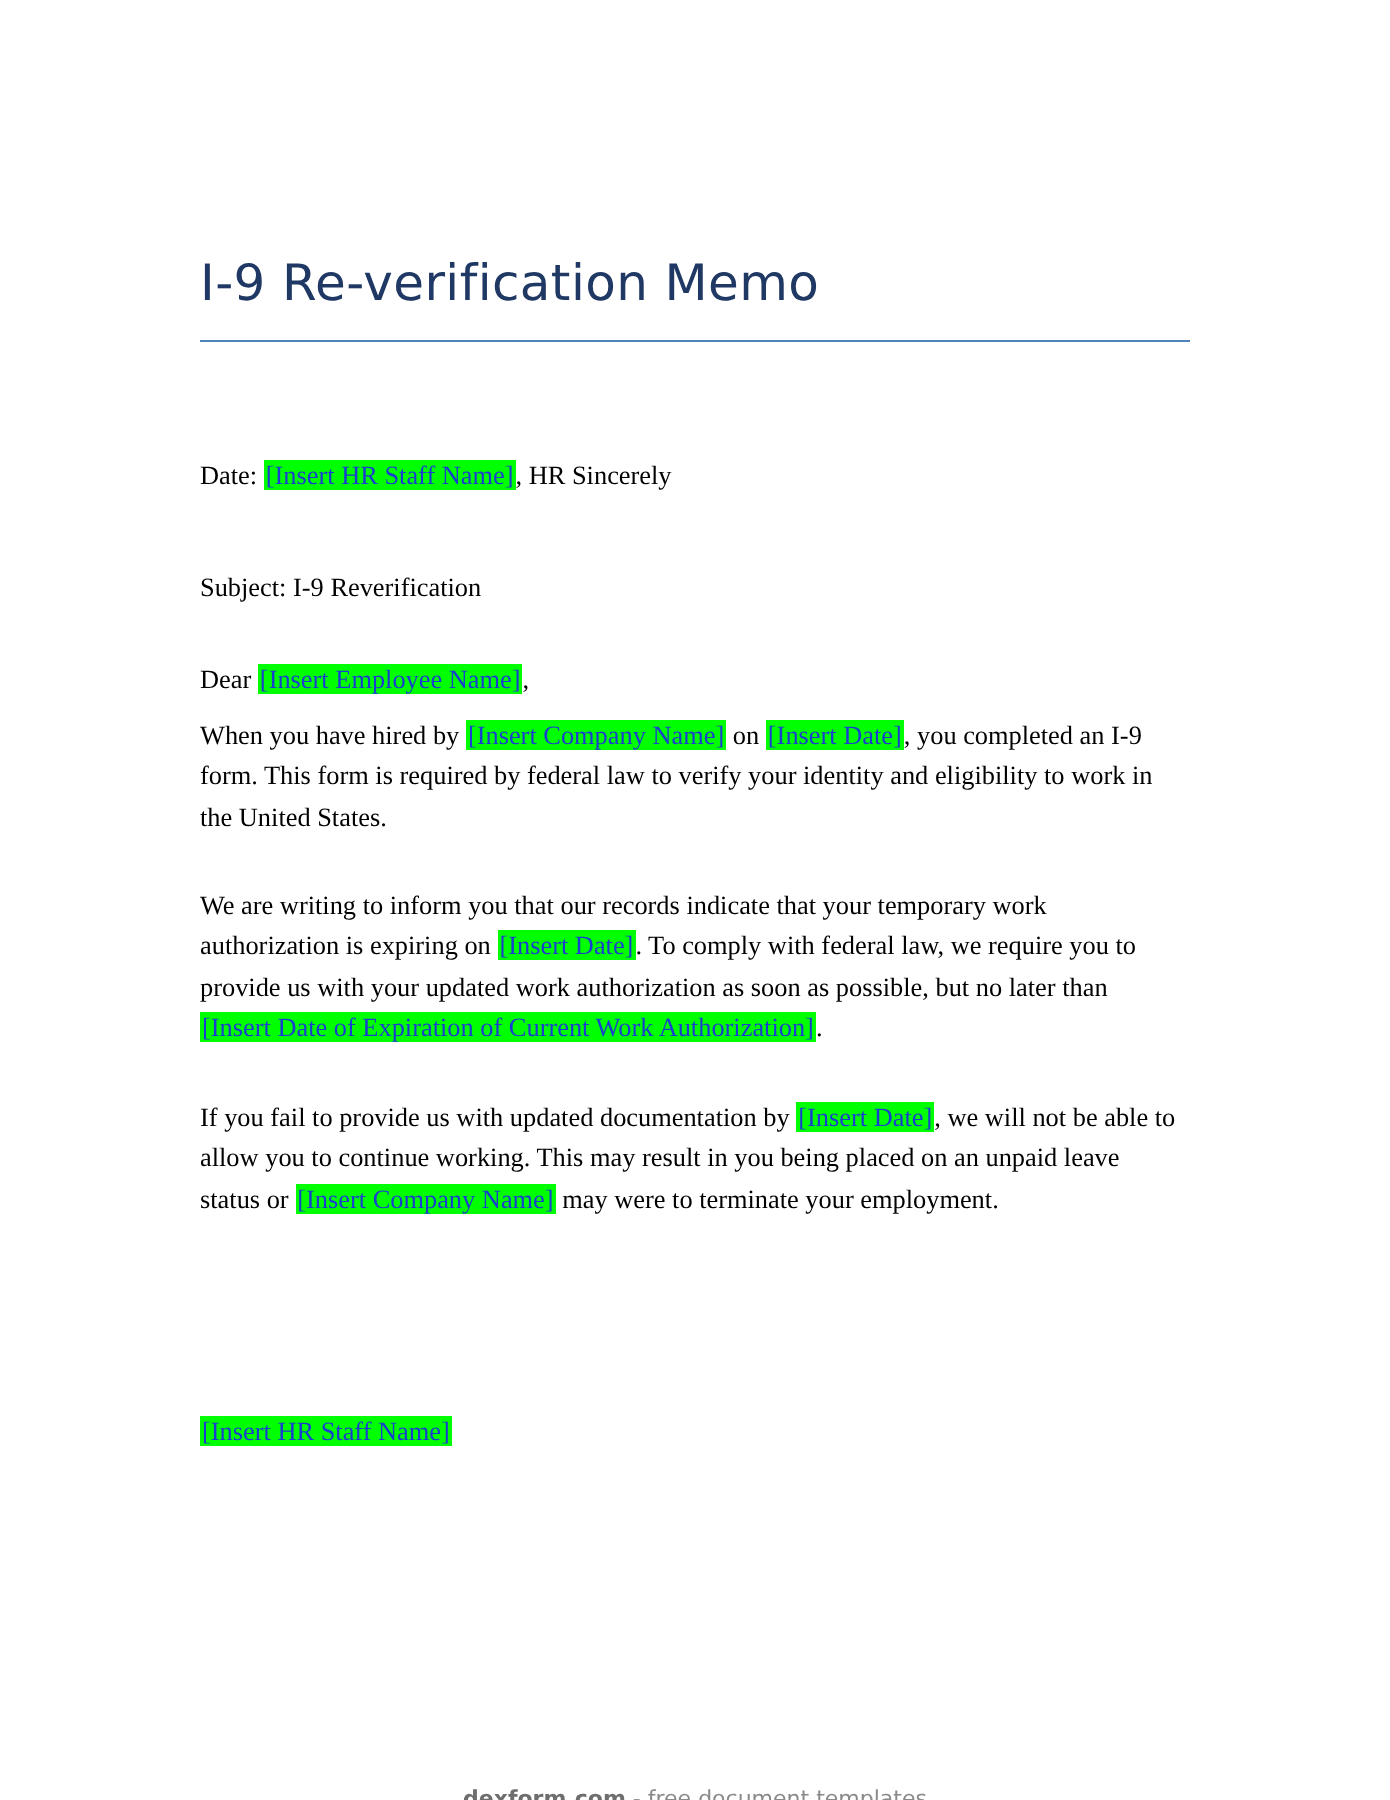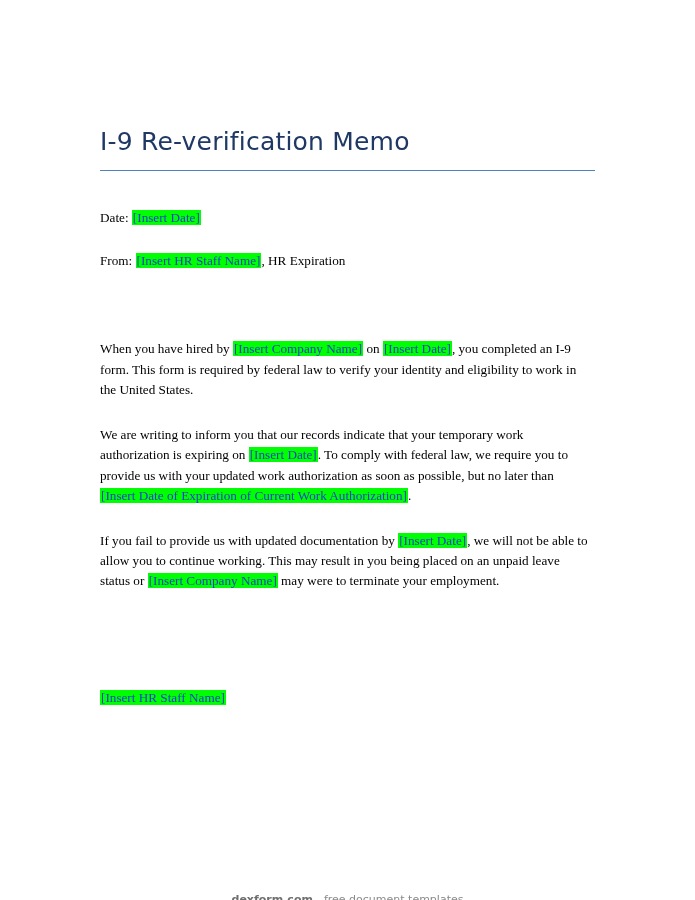"Date: [Insert Date]" div.meta-line { html: <div> <span>Date: </span><span>[Insert Date]</span> </div> -> none }
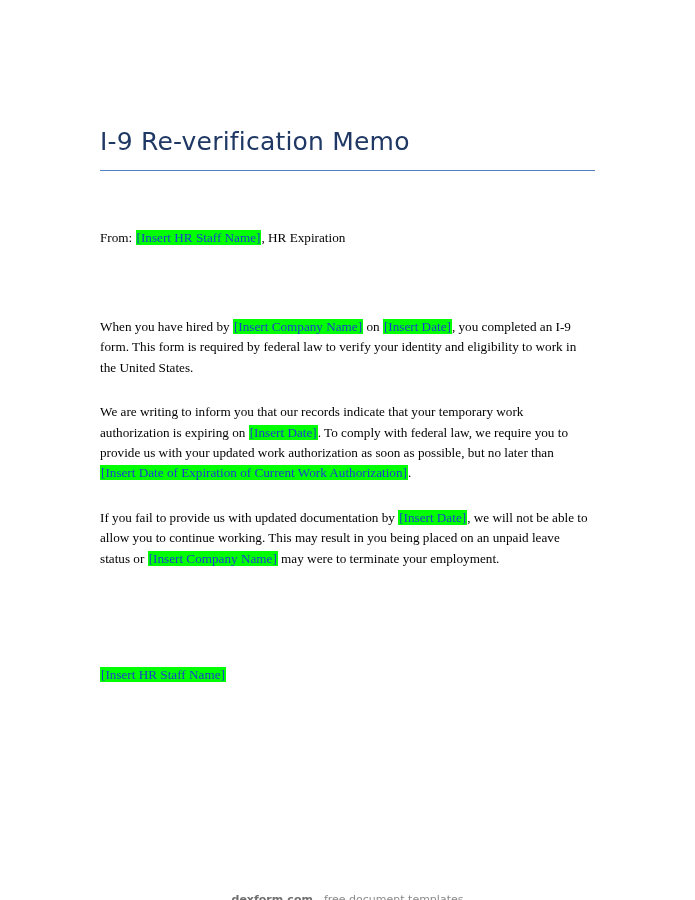"From:" span { text: From -> Date }
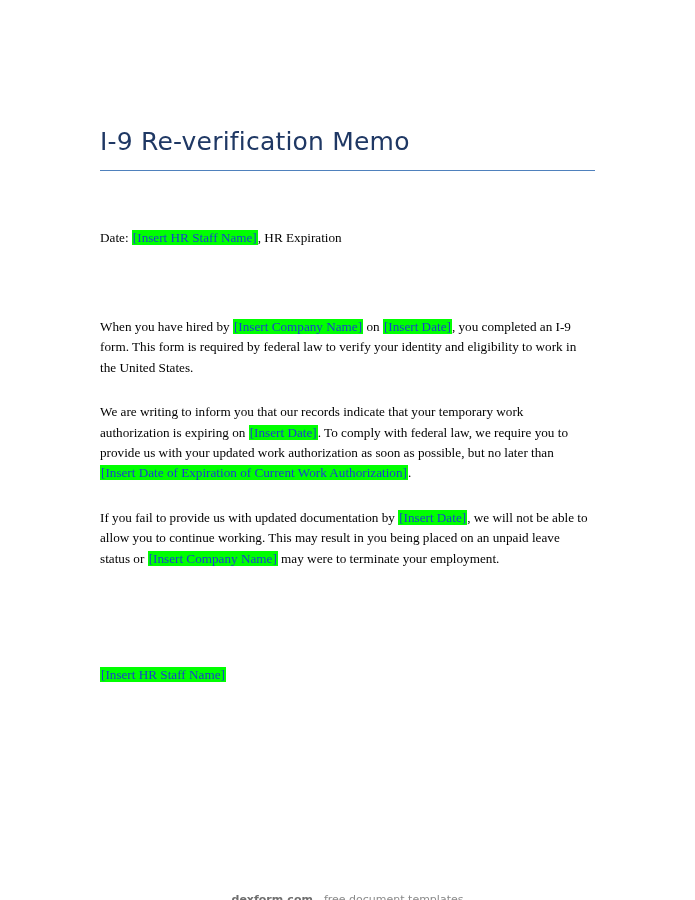", HR Expiration" span { text: Expiration -> Sincerely }
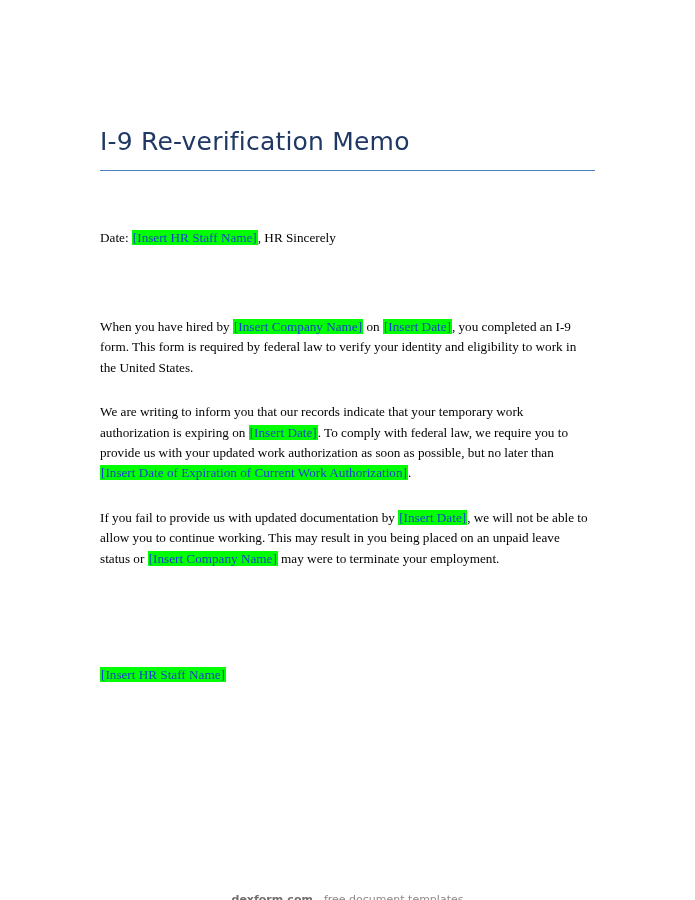"Subject: I-9 Reverification" div.para { html: none -> <div>Subject: I-9 Reverification</div> }
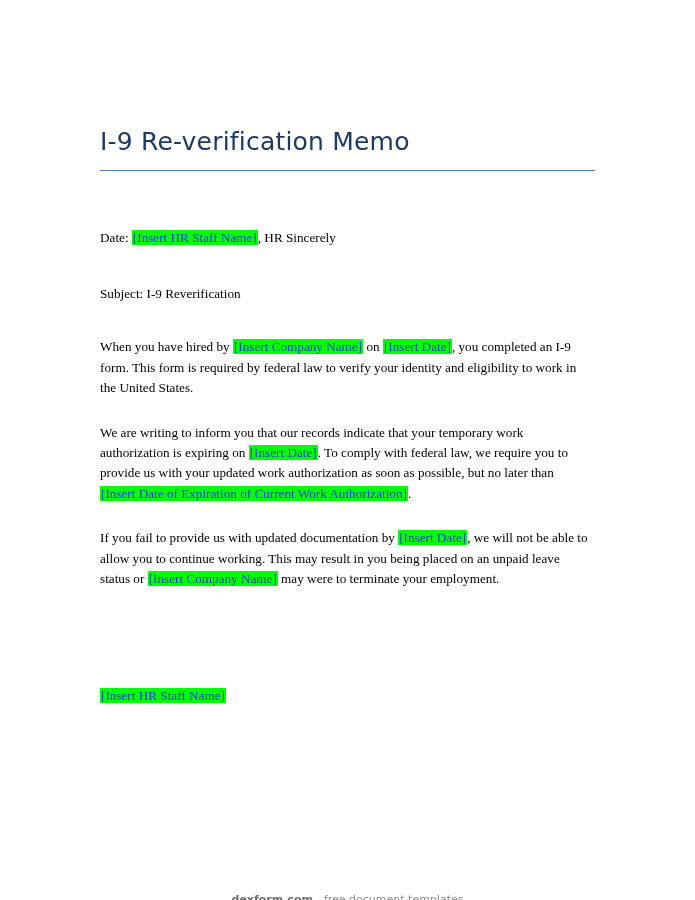"Dear [Insert Employee Name]," div.para { html: none -> <div> <span>Dear </span><span>[Insert Employee Name]</span><span>,</span> </div> }
